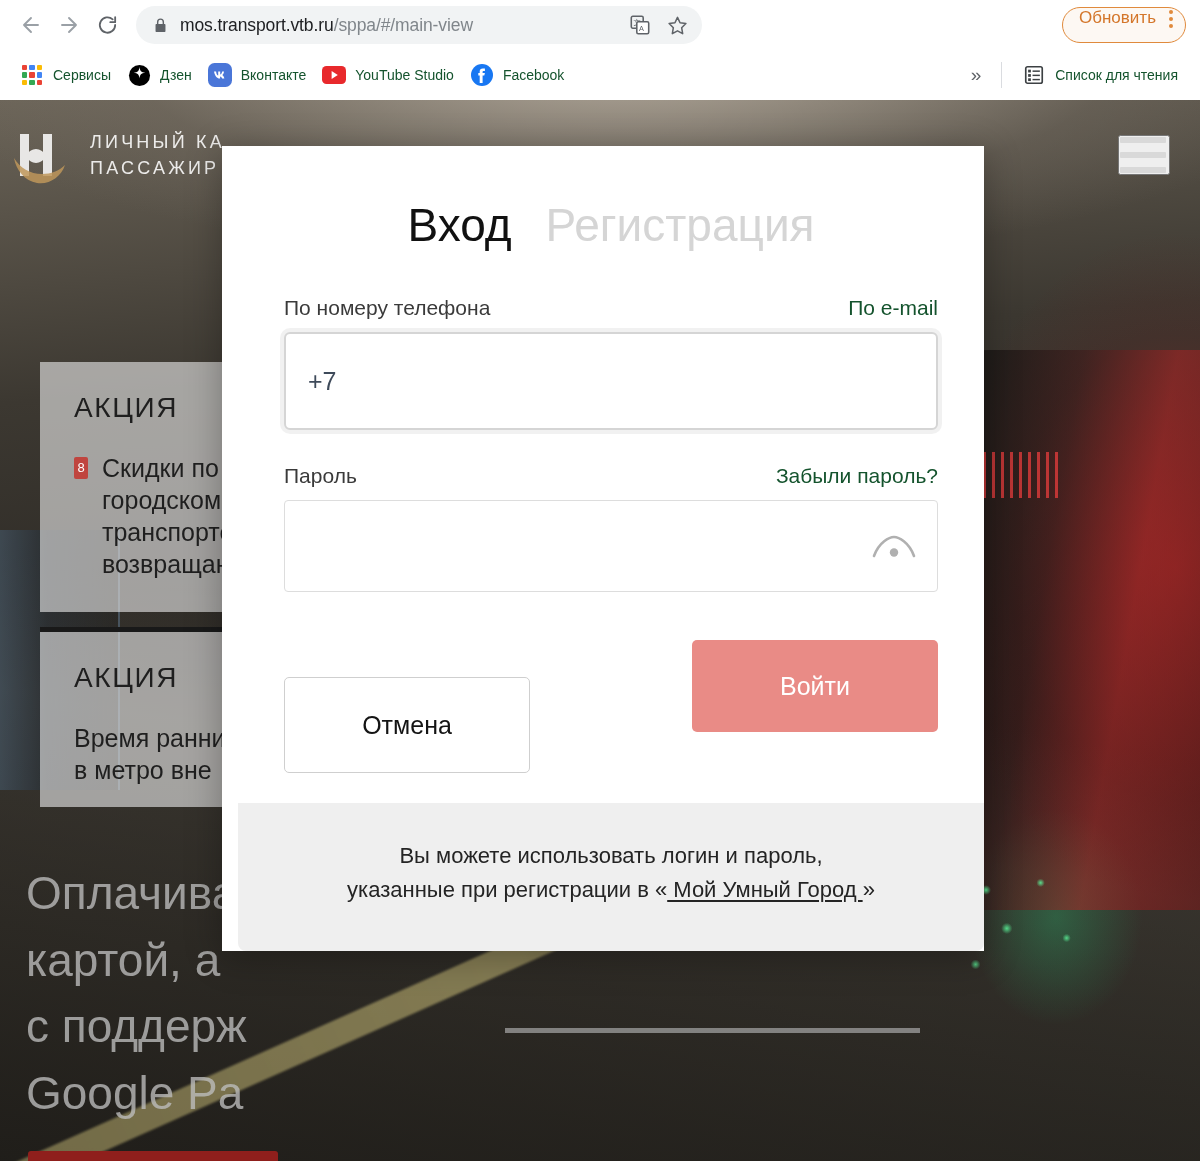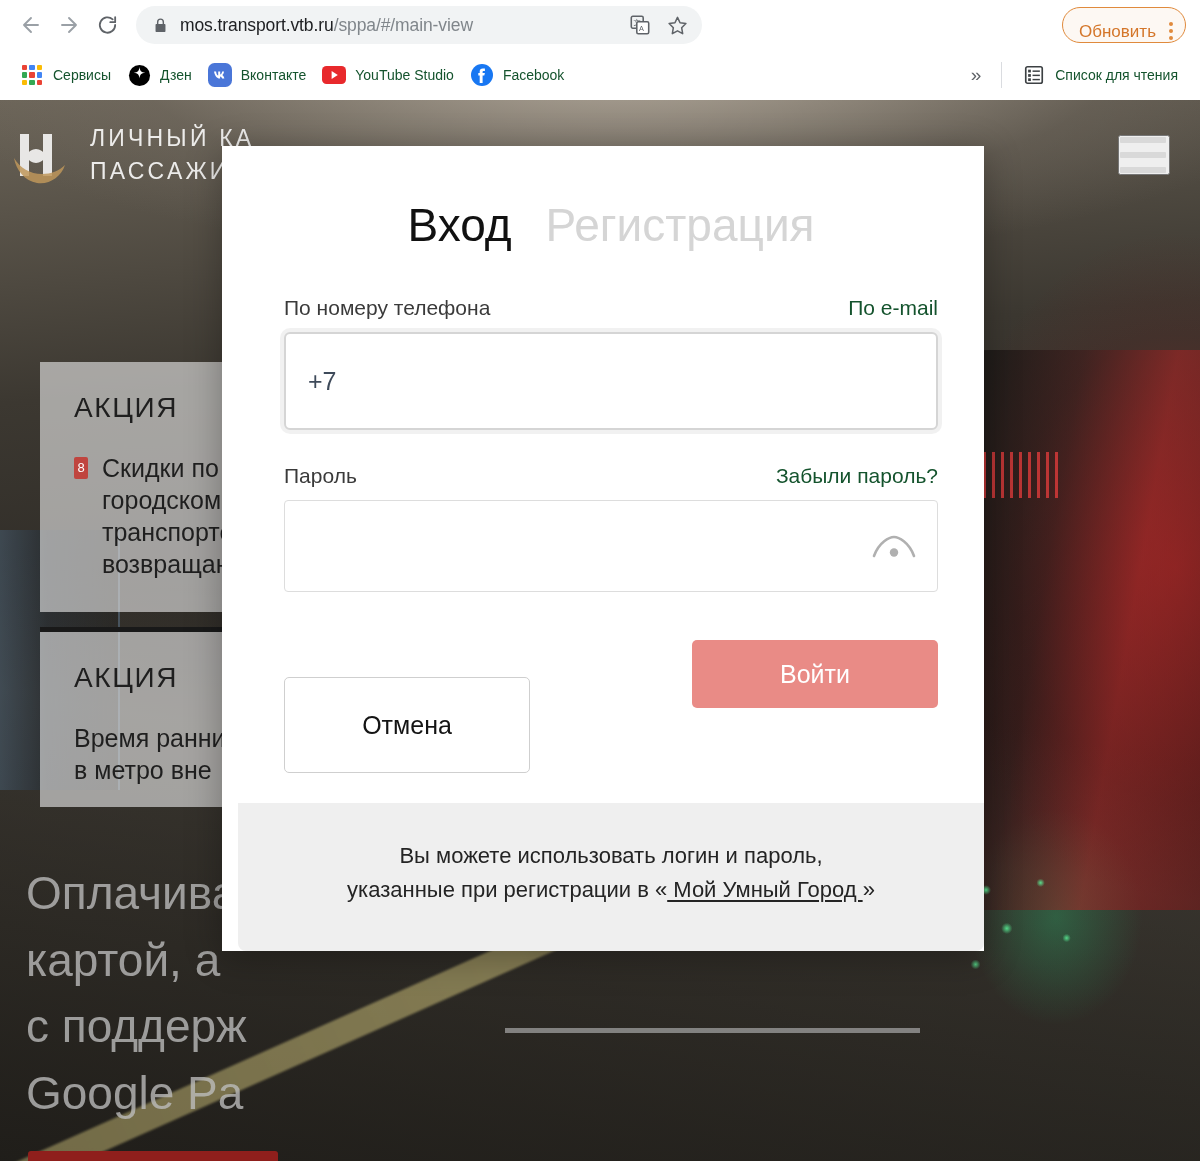"Обновить" #update-pill { align-items: flex-end -> flex-start }
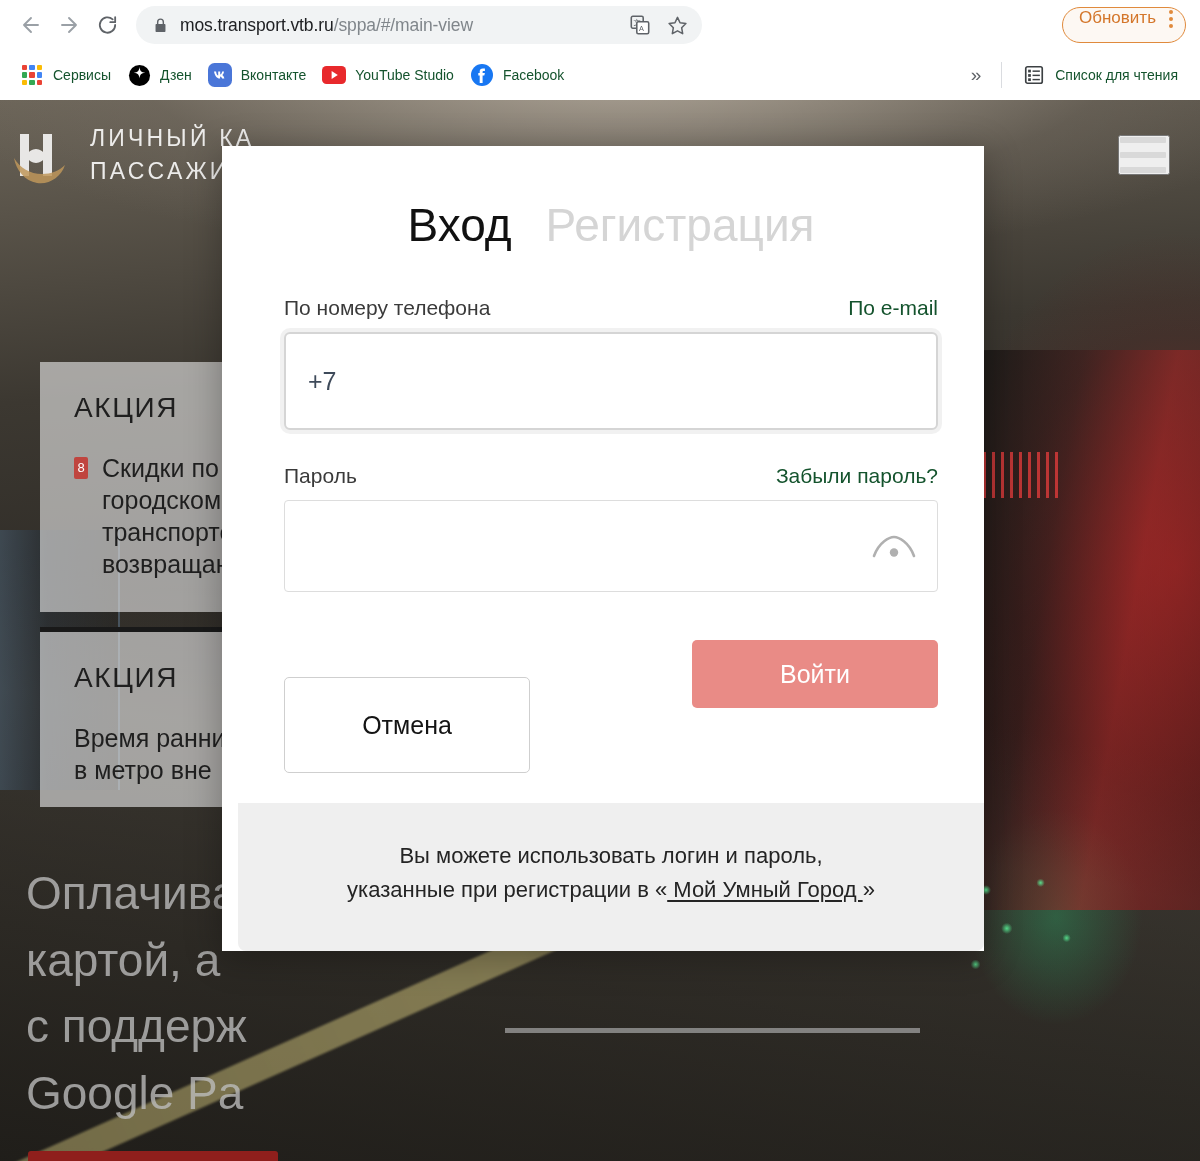"ЛИЧНЫЙ КА" #brand-text { font-size: 23px -> 18px }
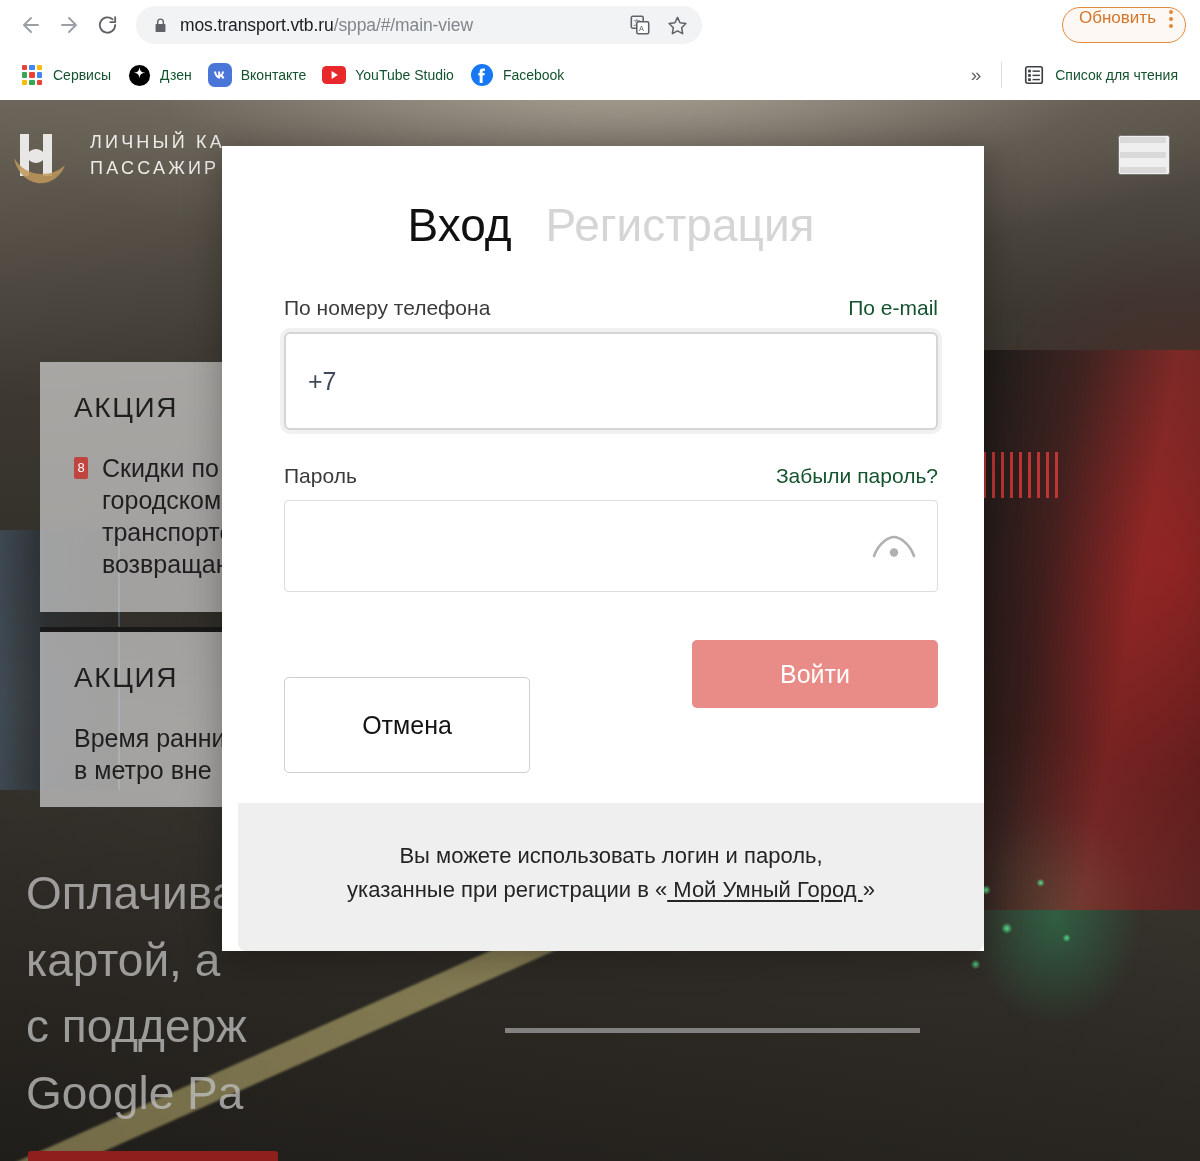"Войти" #submit-button { height: 68px -> 92px }
